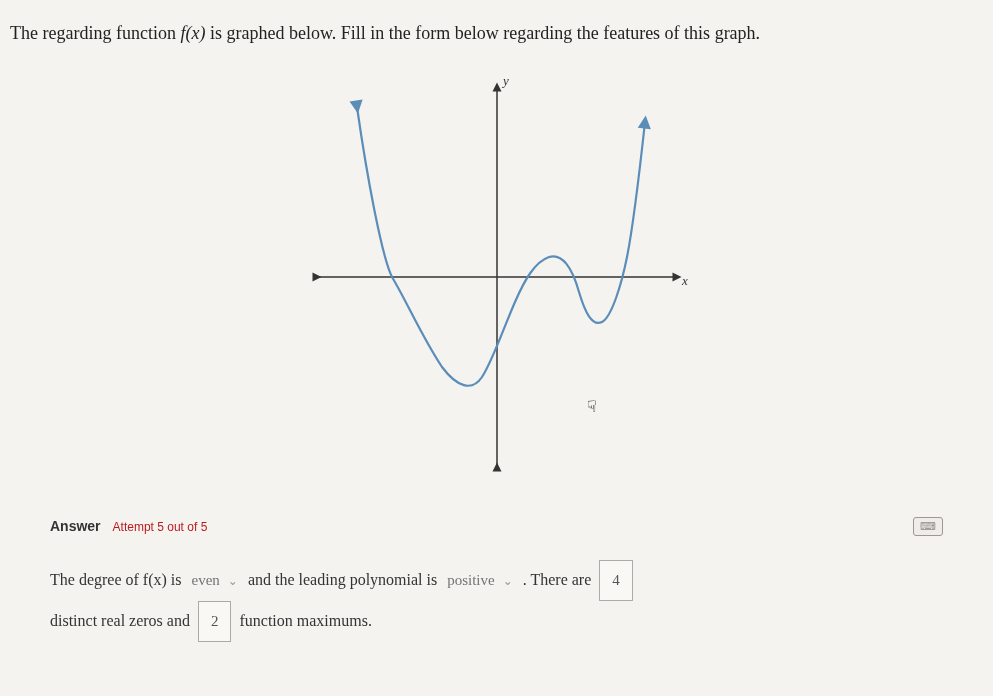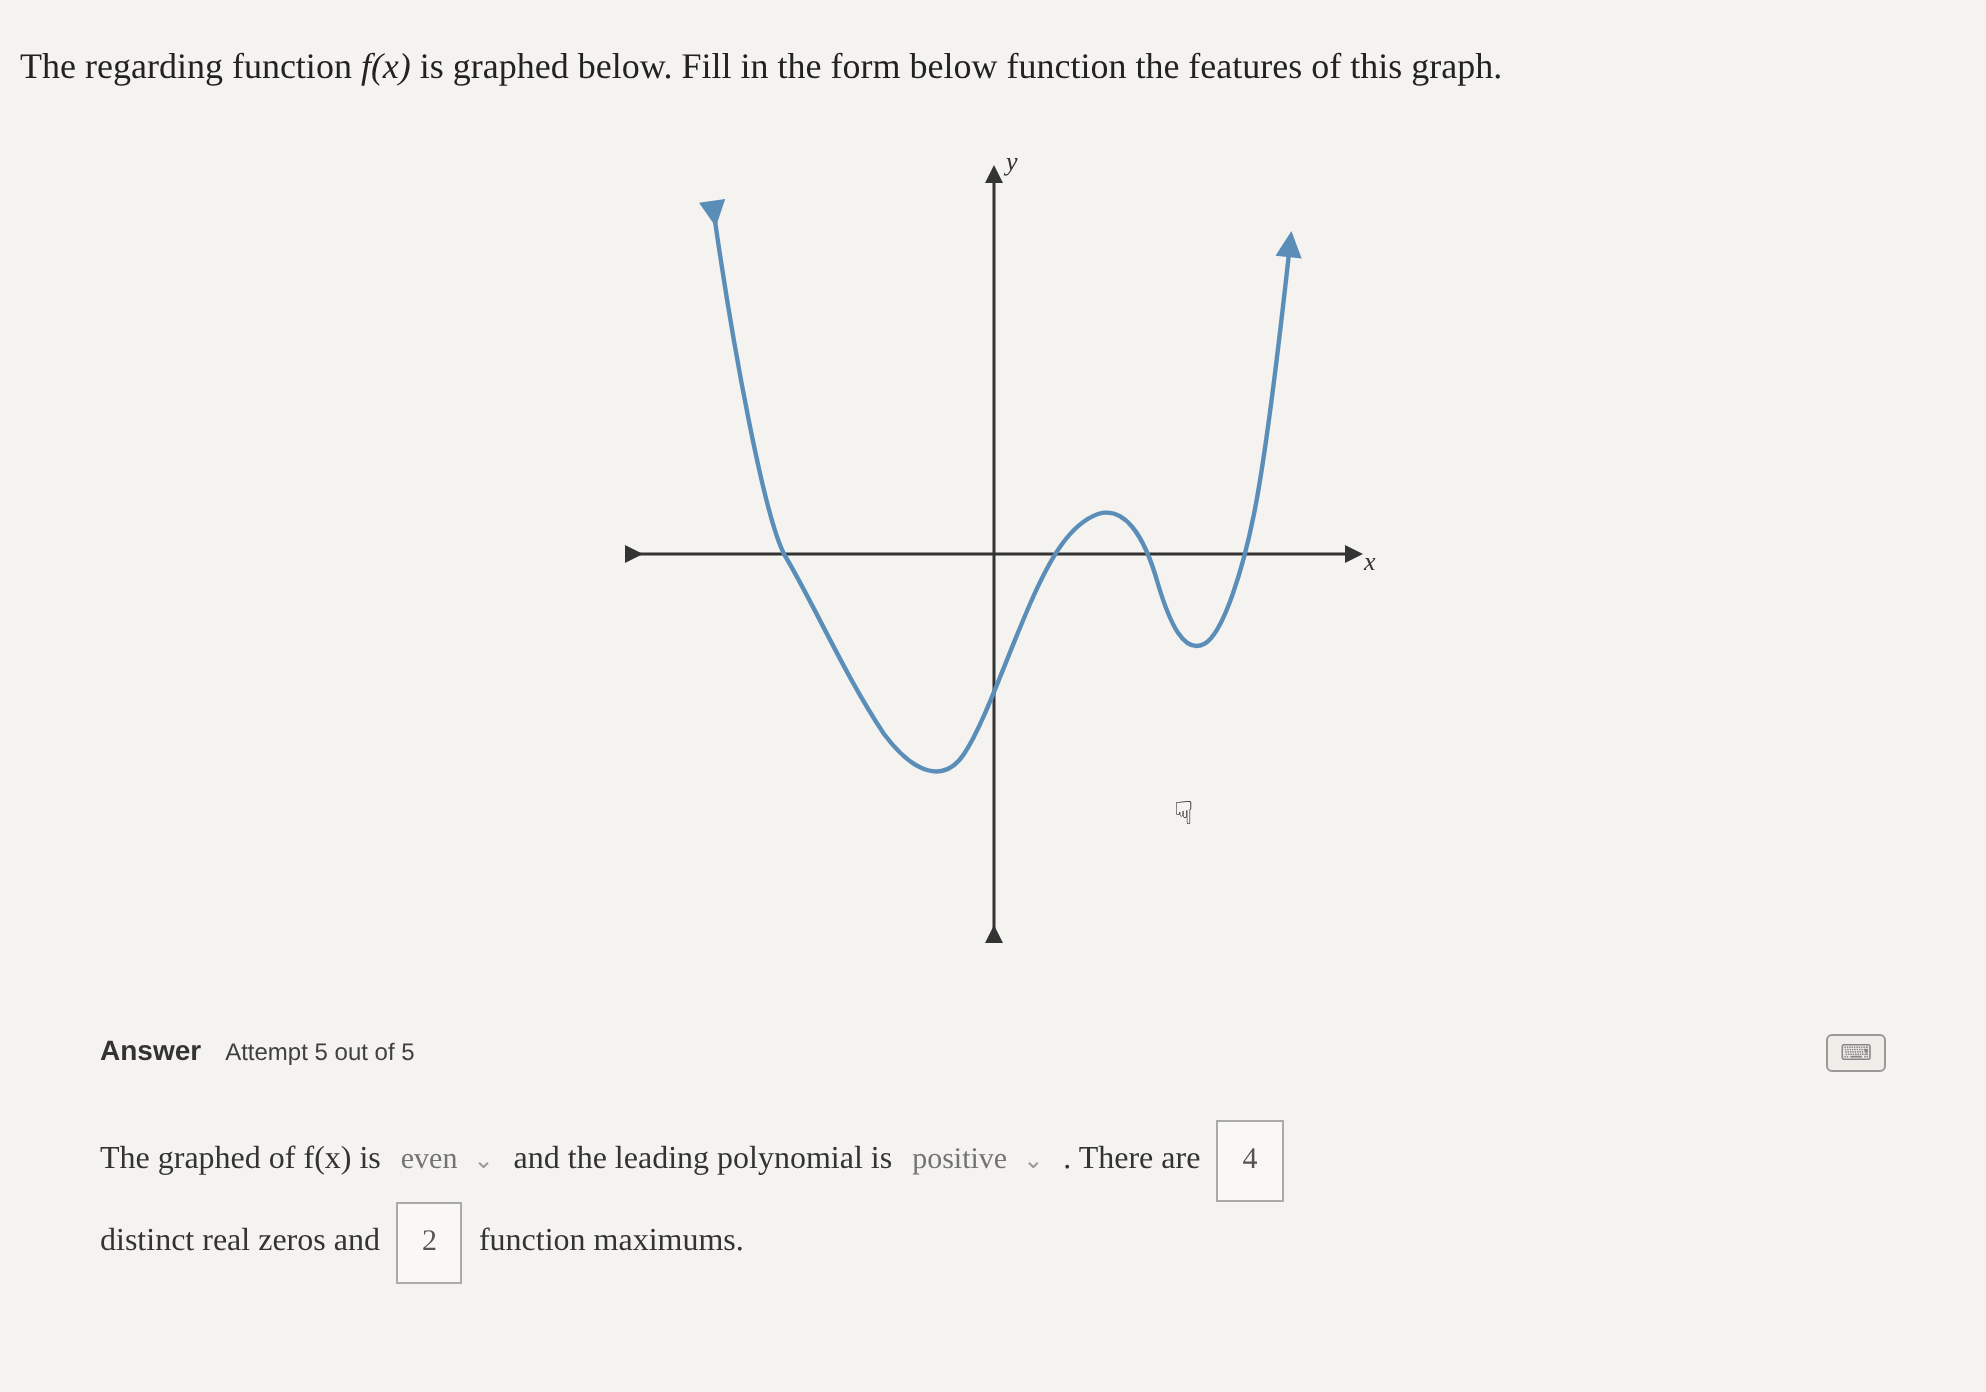"is graphed below. Fill in" span { text: function -> regarding }
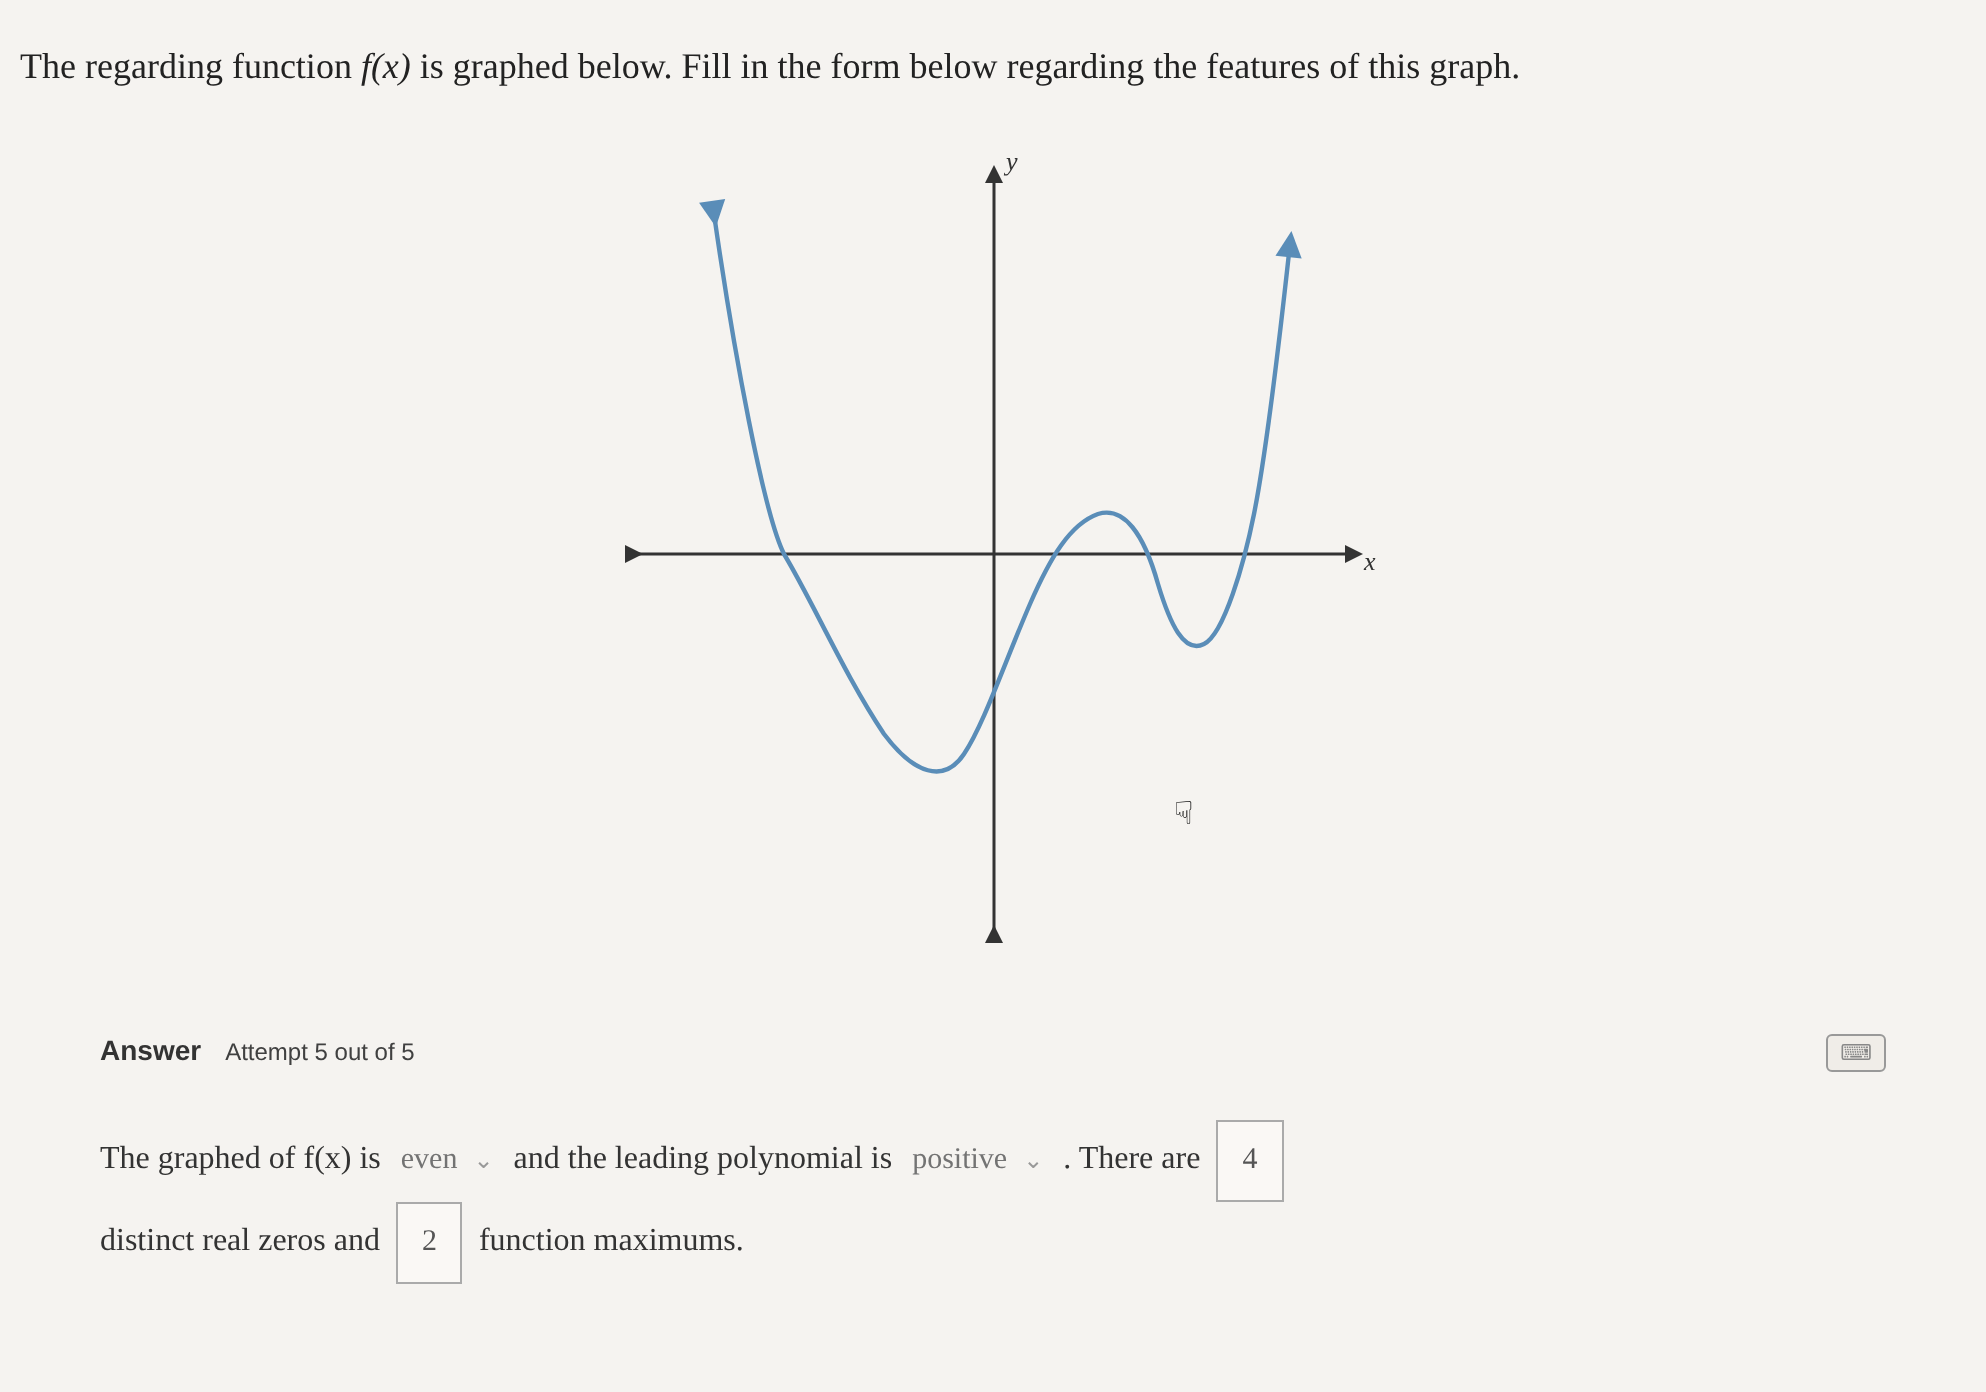"Attempt 5 out of 5" .attempt-text { color: #404040 -> #b91c1c }
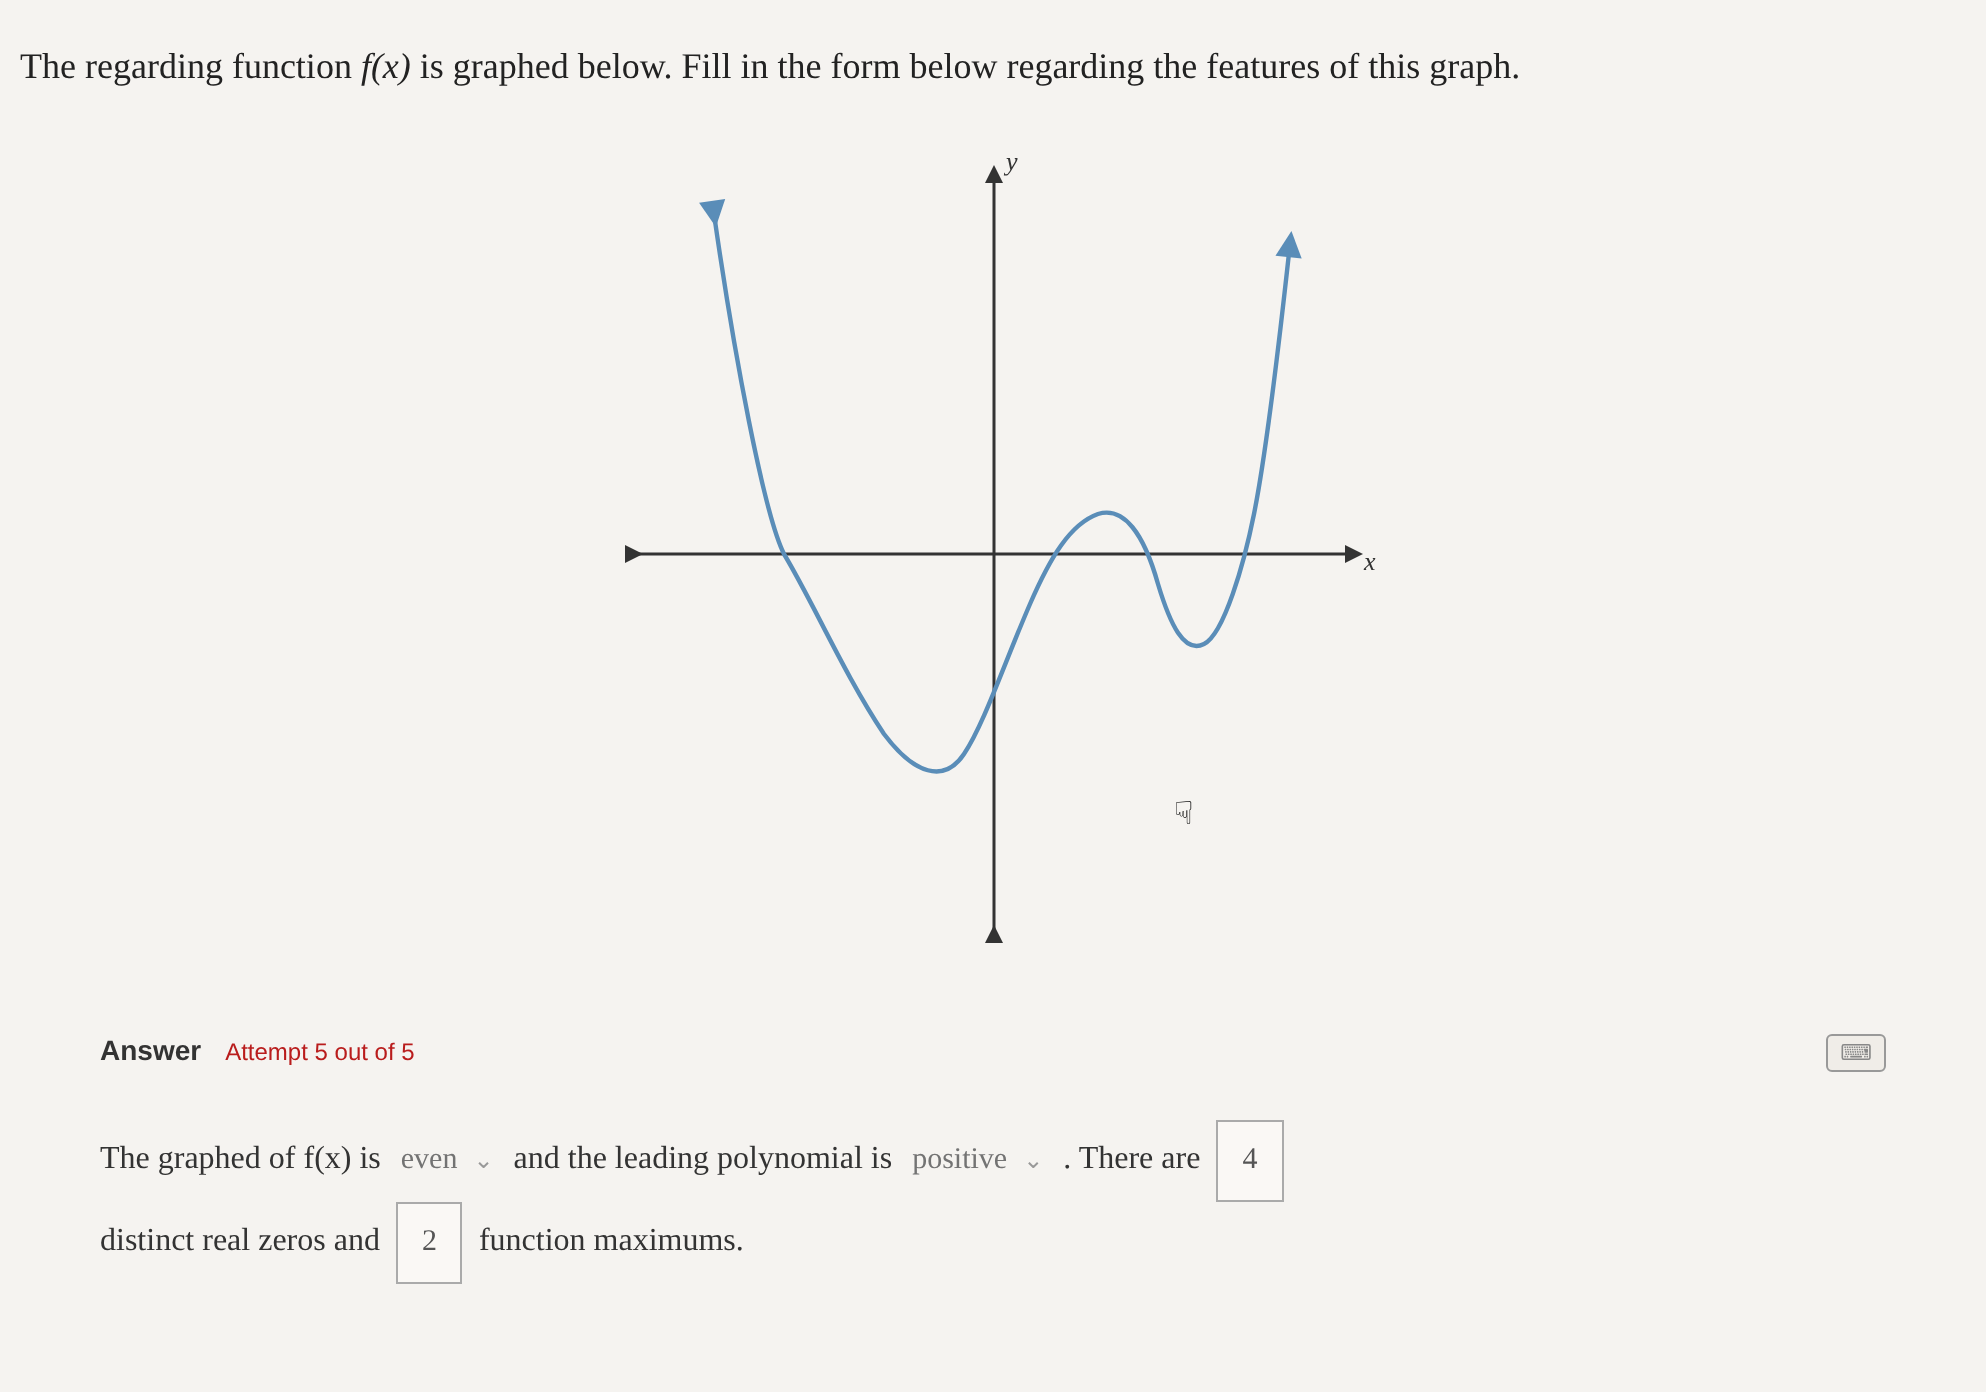"The graphed of f(x) is" span { text: graphed -> degree }
